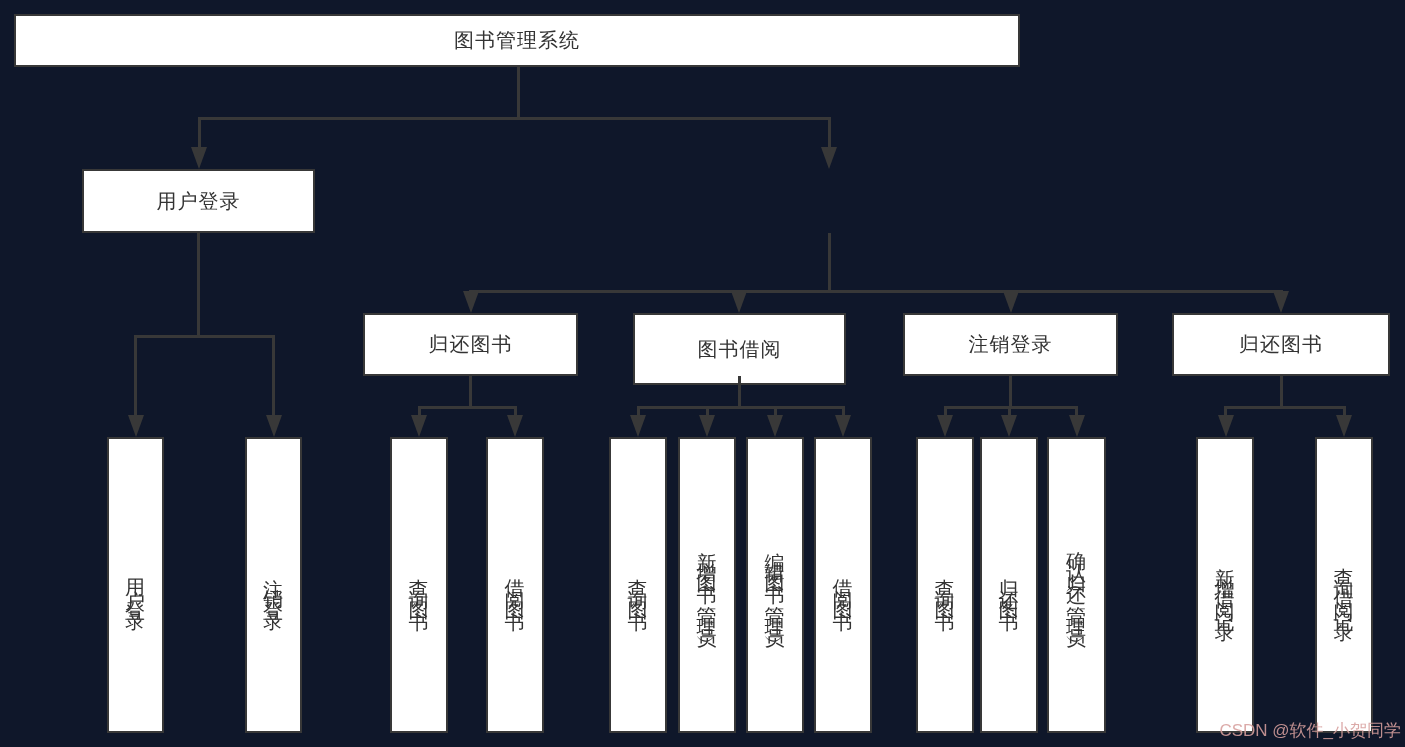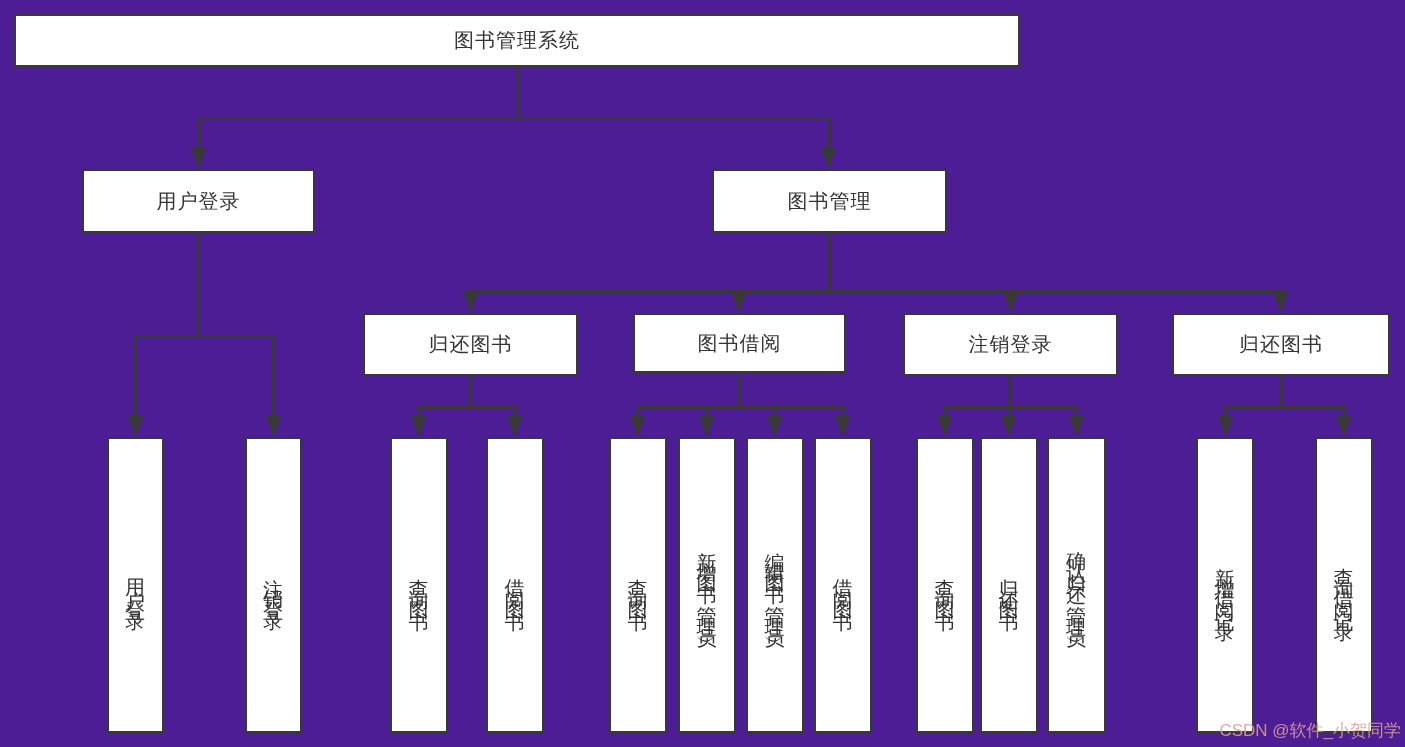"图书管理系统" .canvas { background: #4c1d95 -> #0f172a }
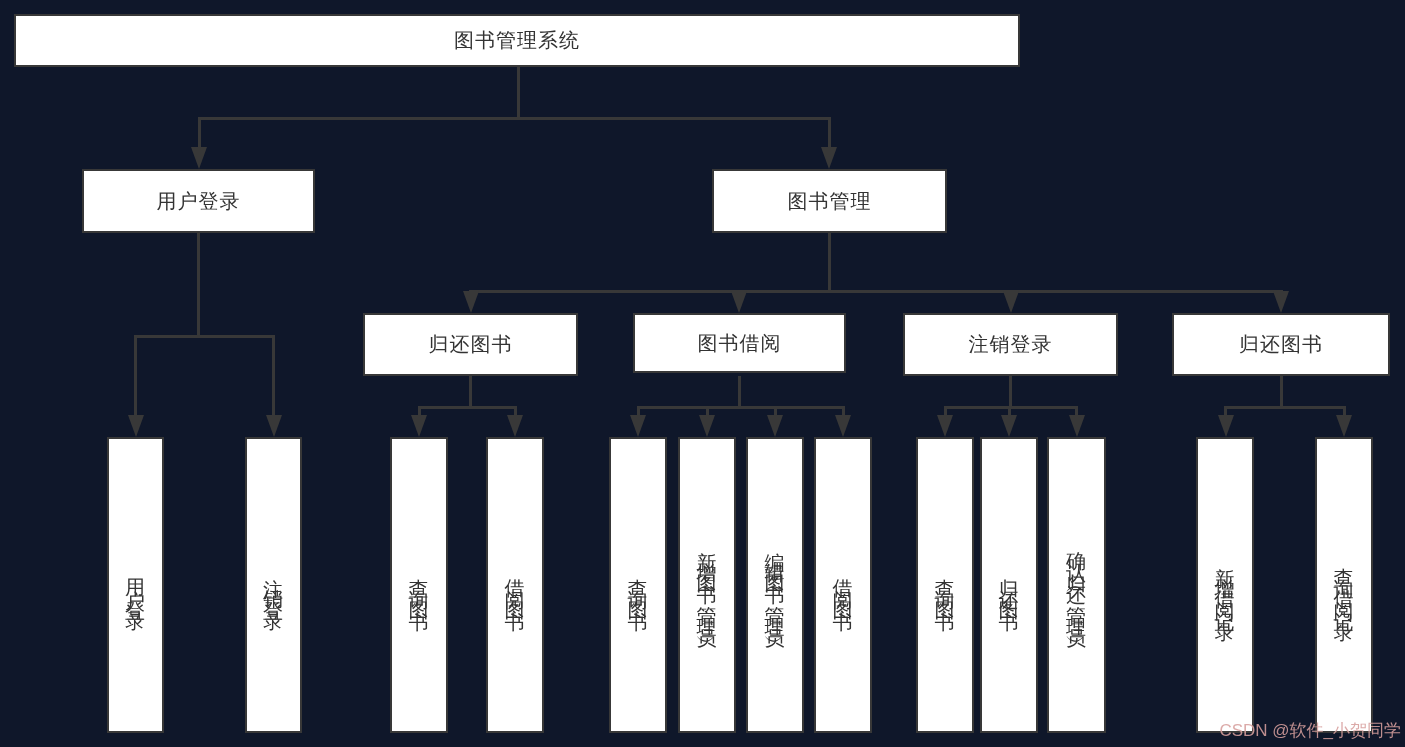"图书管理" div.hbox { html: <div>图书管理</div> -> none }
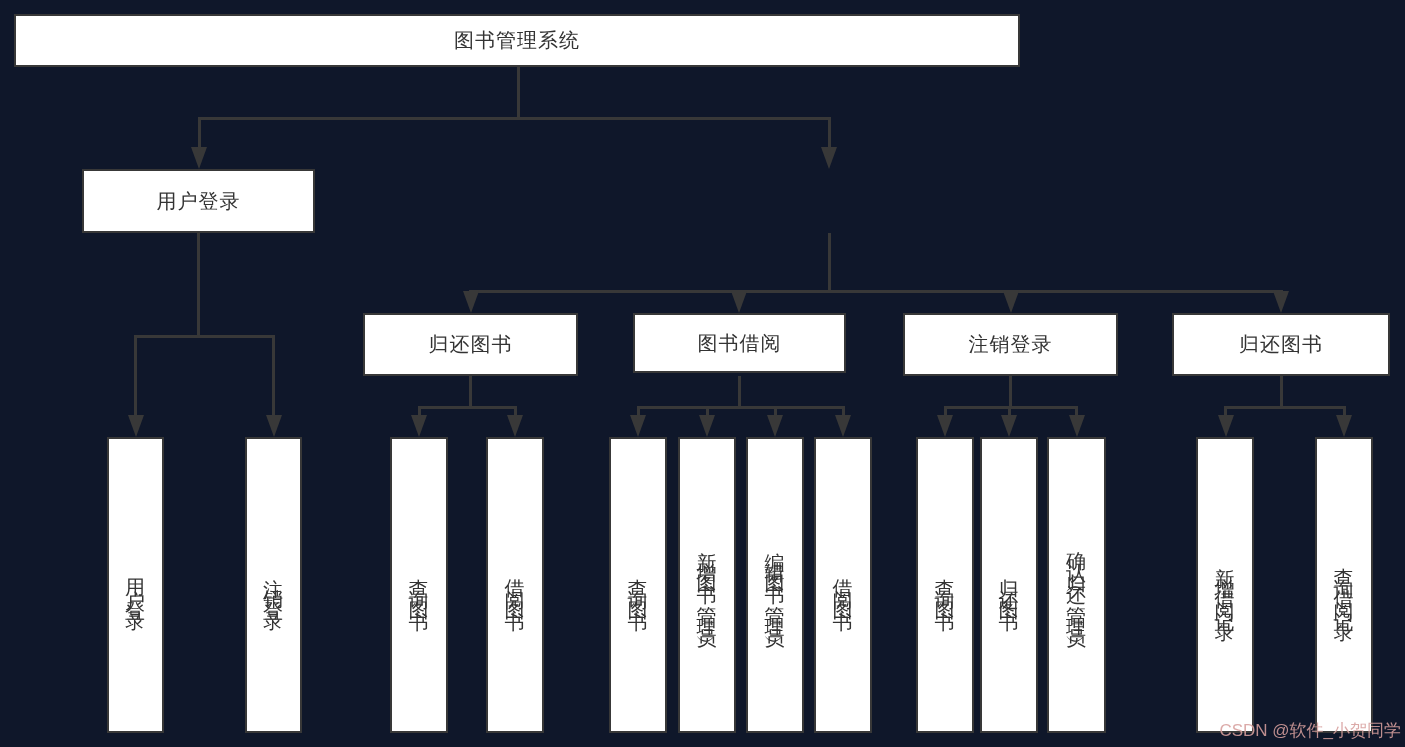"图书借阅" div.hbox { height: 60px -> 72px }
